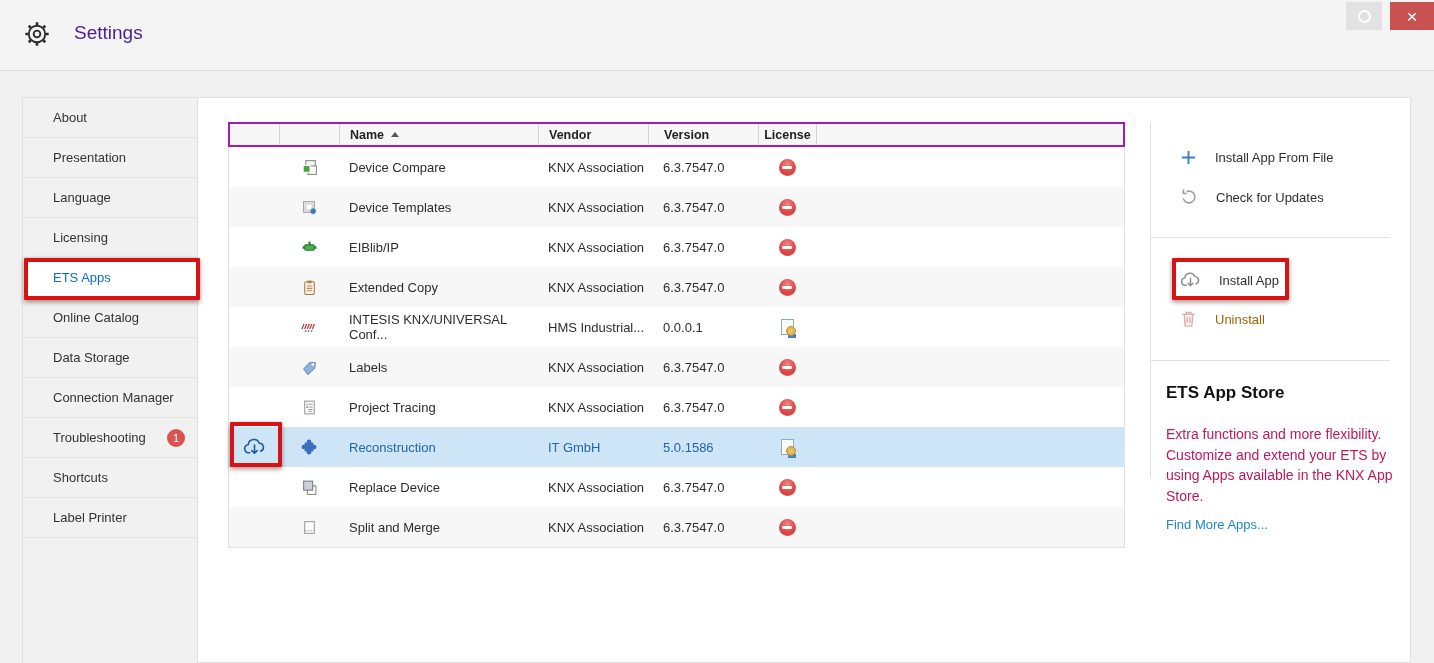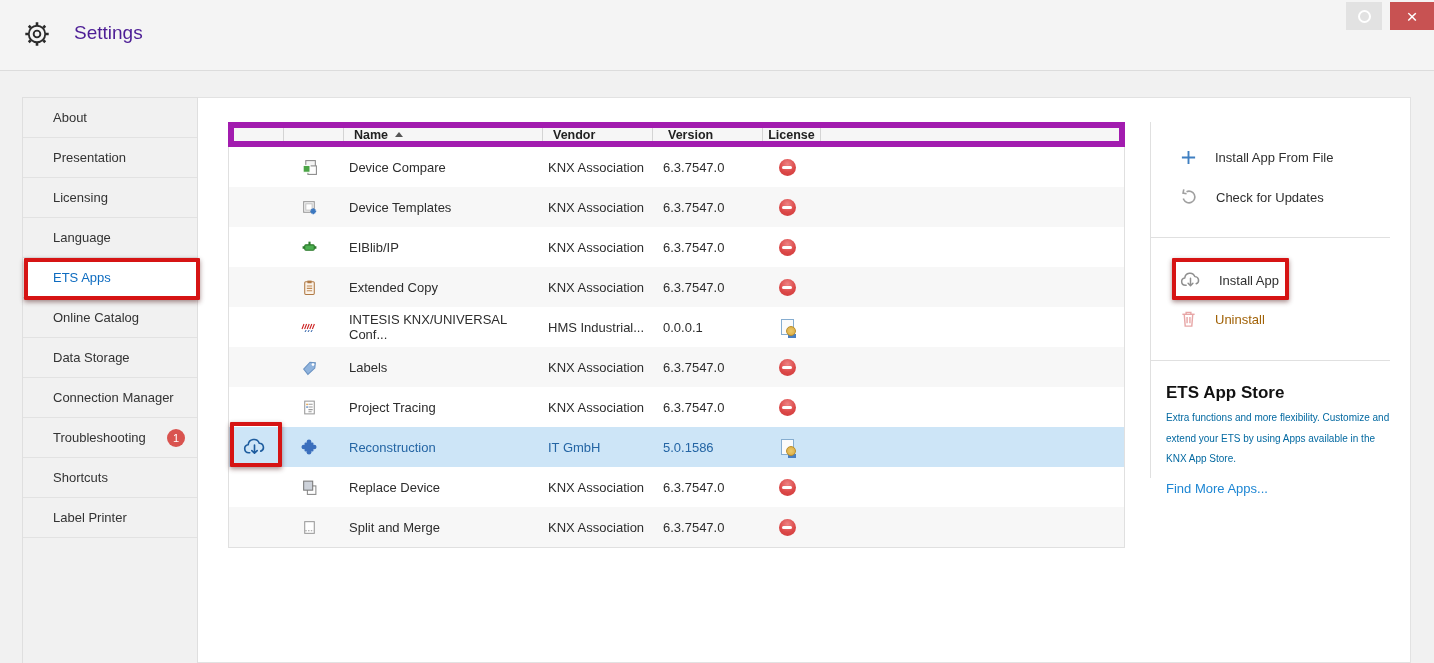"Name" .thead { border: 6px solid #a21caf -> 2px solid #a21caf }
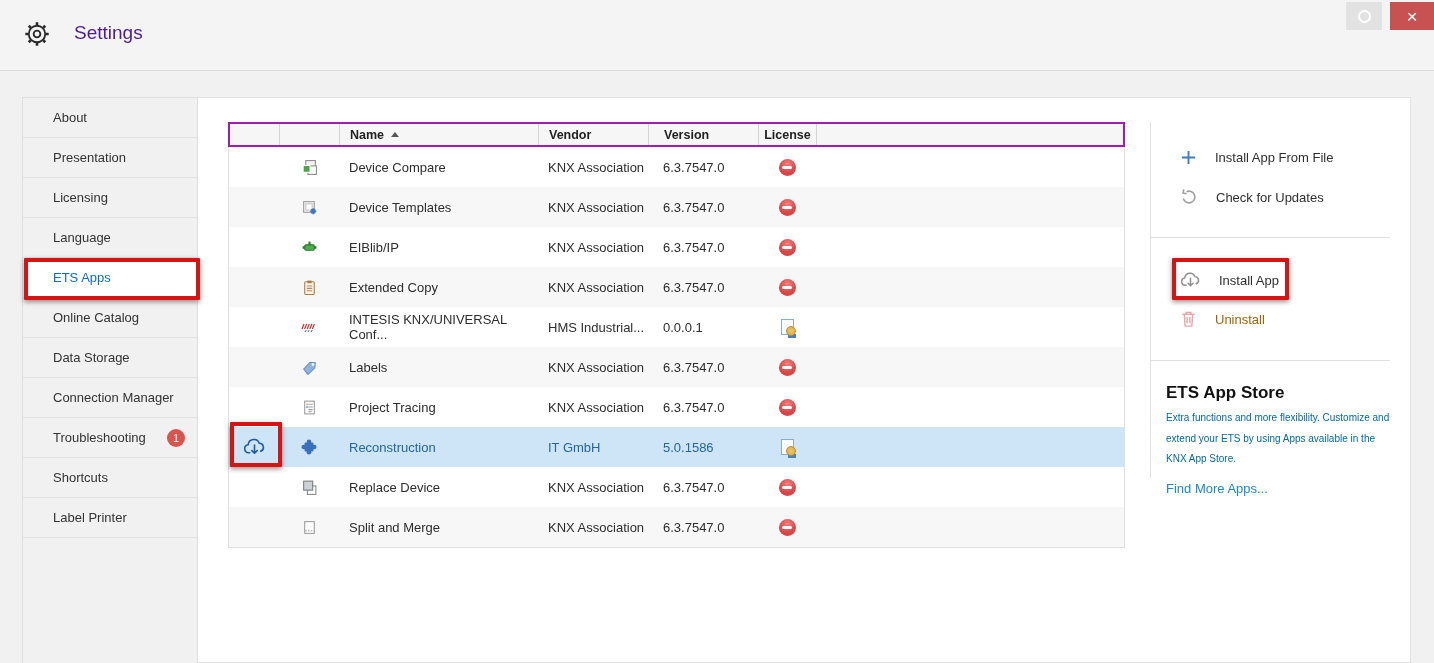"Licensing" div.side-item { order: before "Language" -> after "Language" }
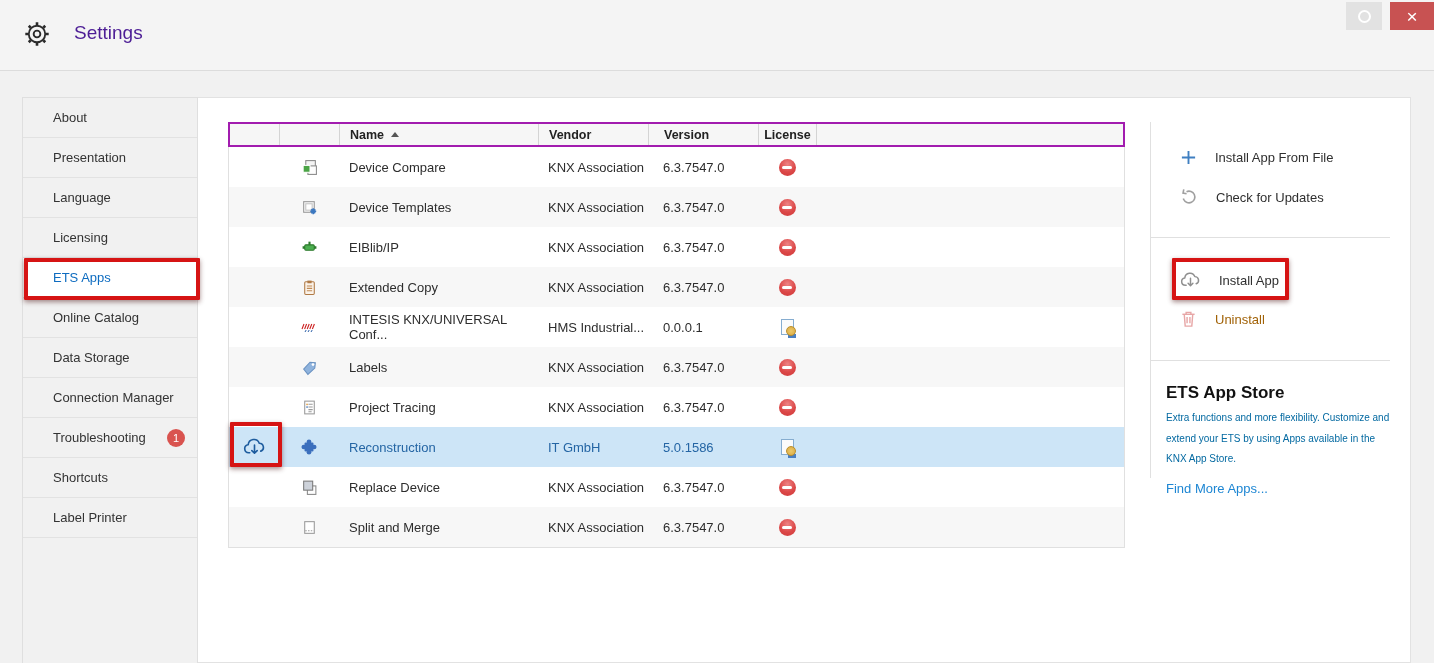"Extra functions and more flexibility." .appstore p { color: #0369a1 -> #be185d; font-size: 10px -> 14px; margin-top: 5px -> 21px }
